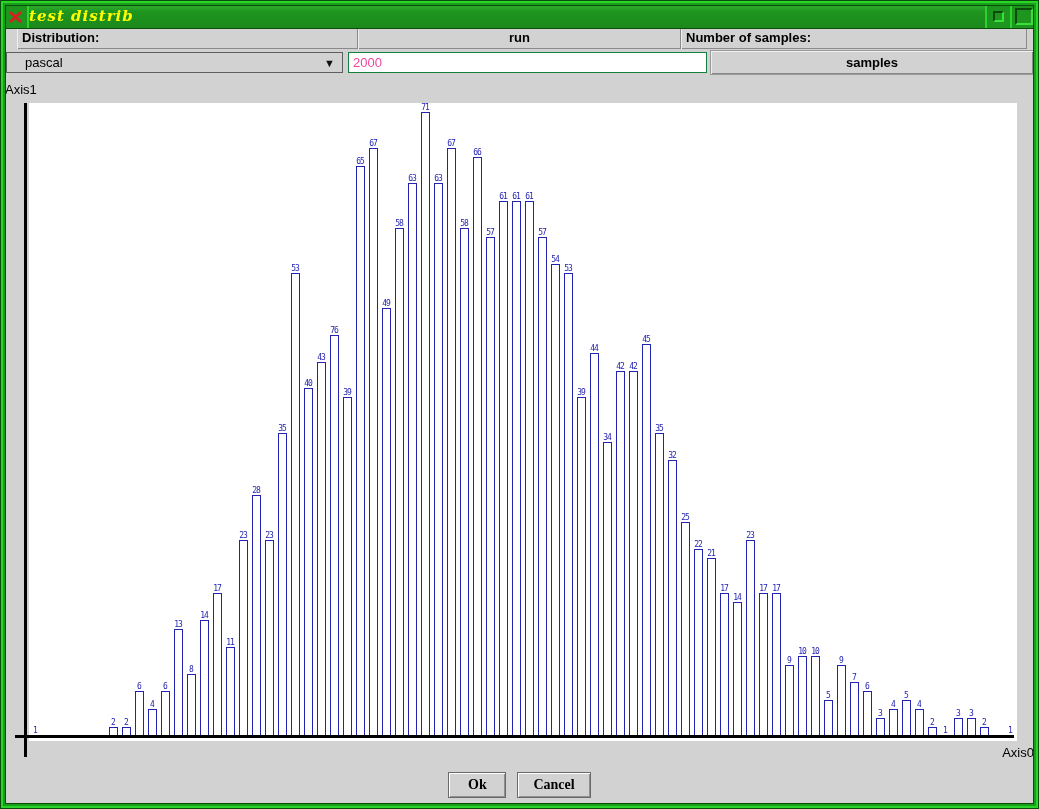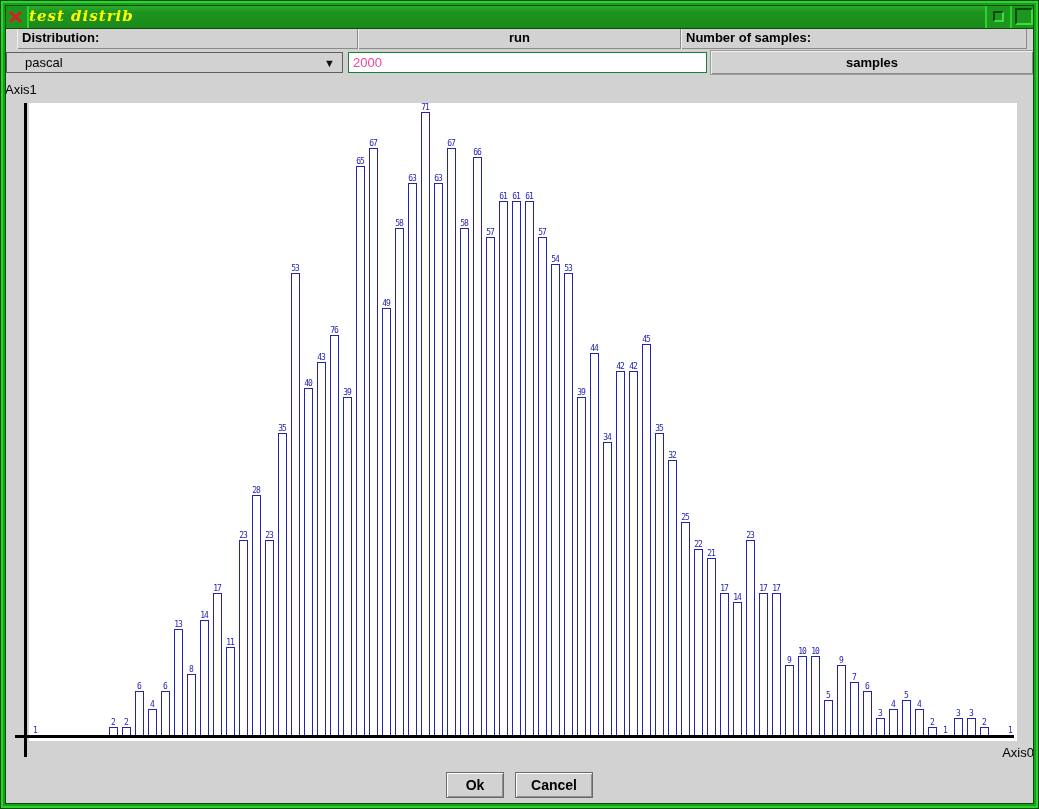"Ok" .btn-row { font-family: none -> Liberation Serif, serif }
